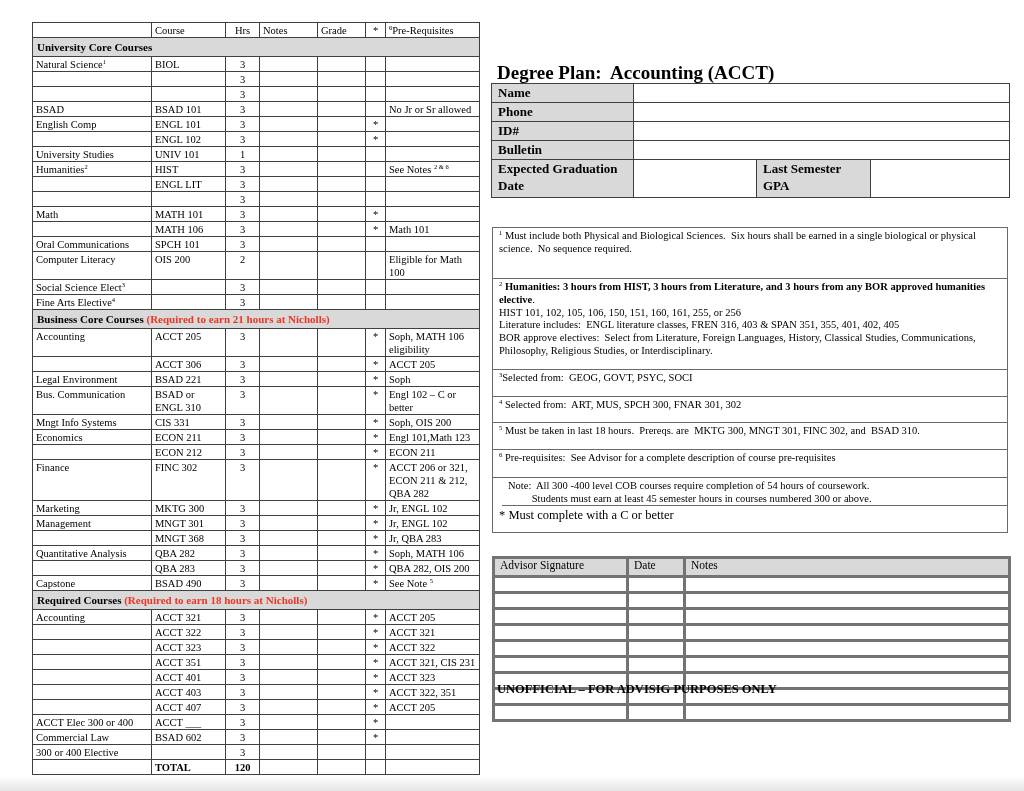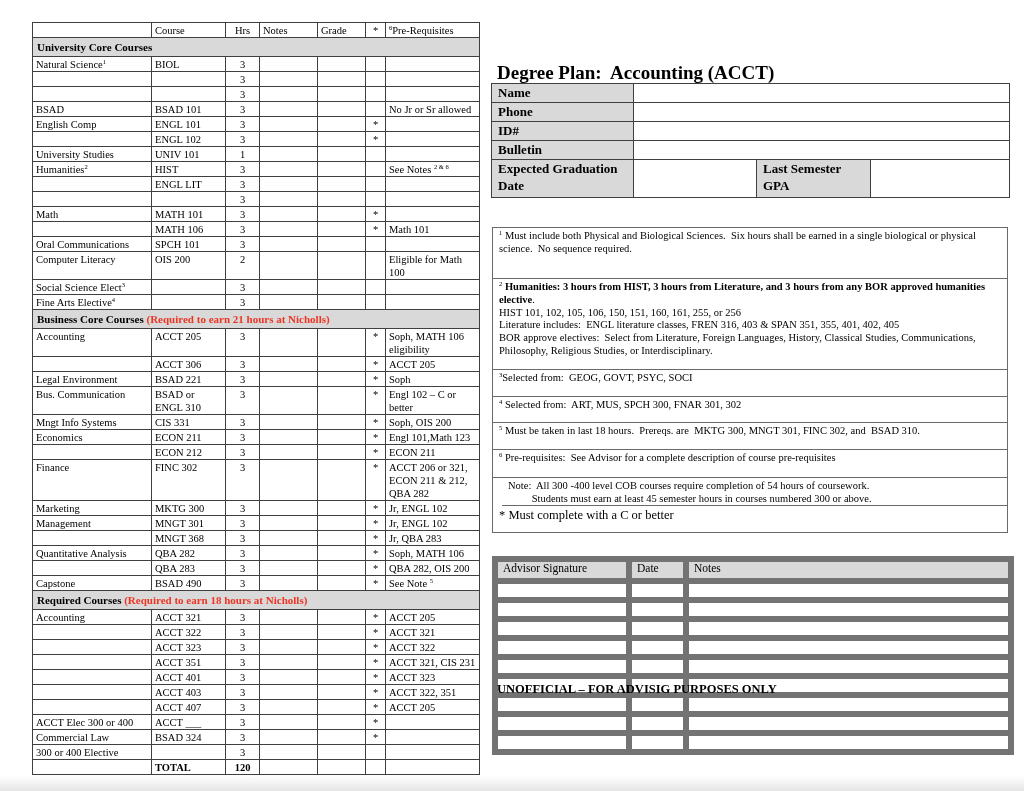"Advisor Signature" .advisor-table td { border: 6px solid #737373 -> 3px solid #737373 }
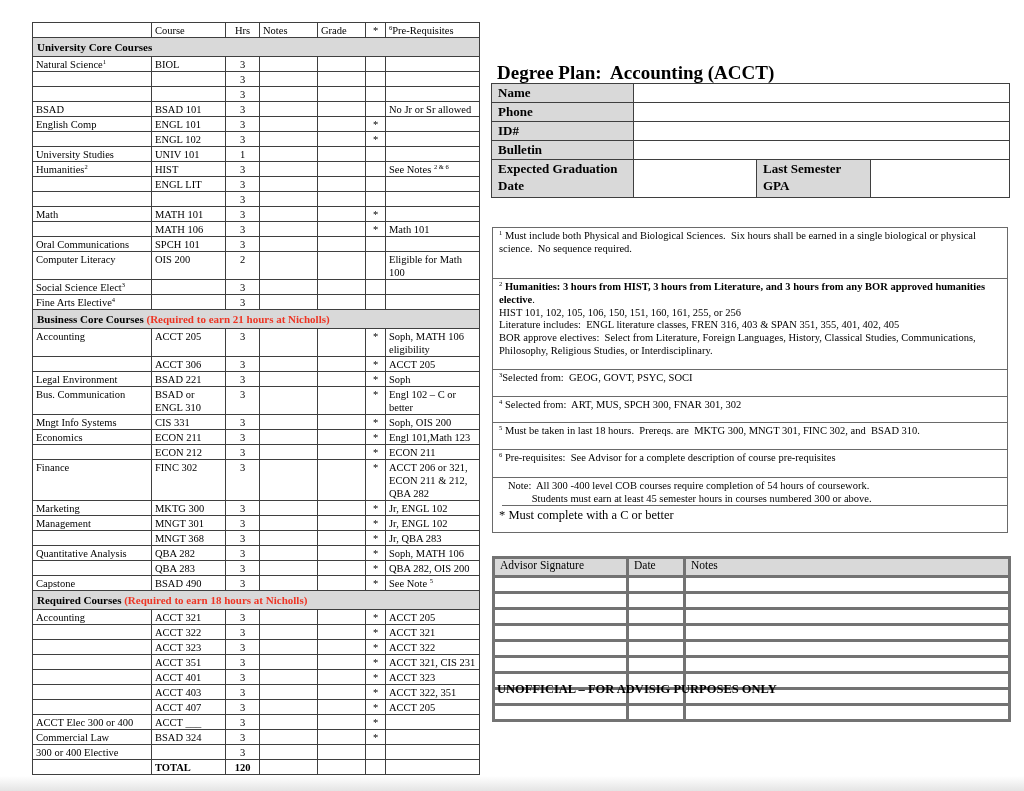"BSAD 324" span { text: 324 -> 602 }
